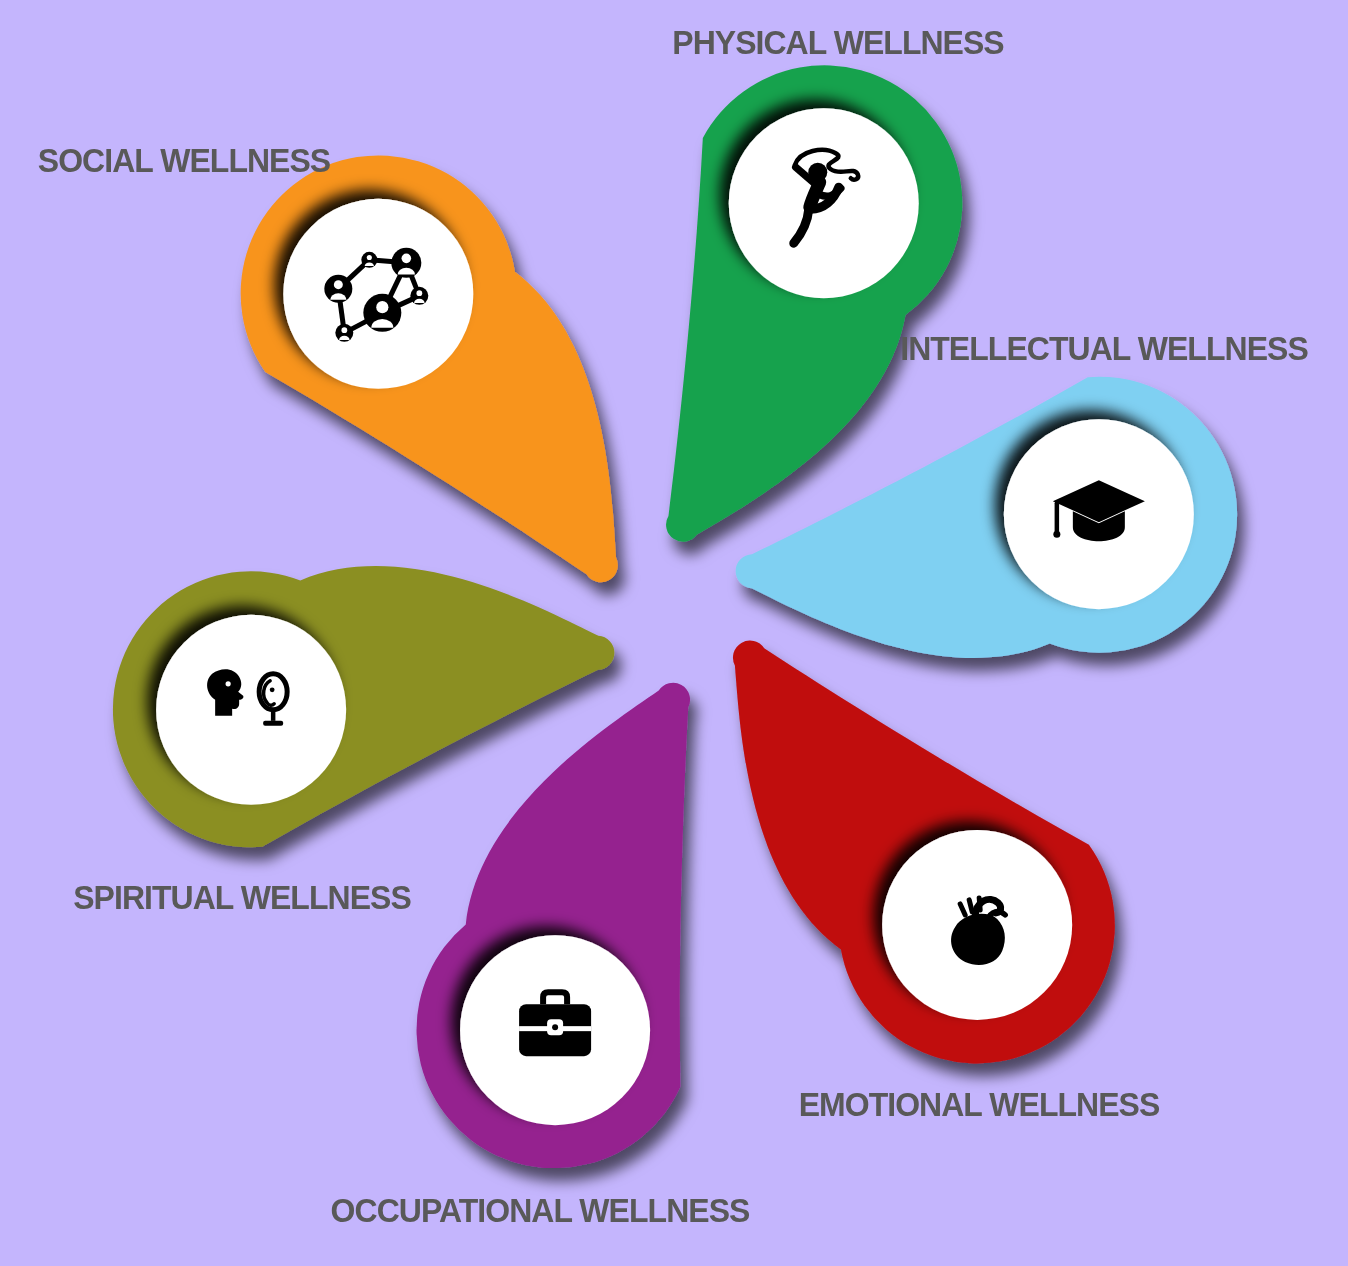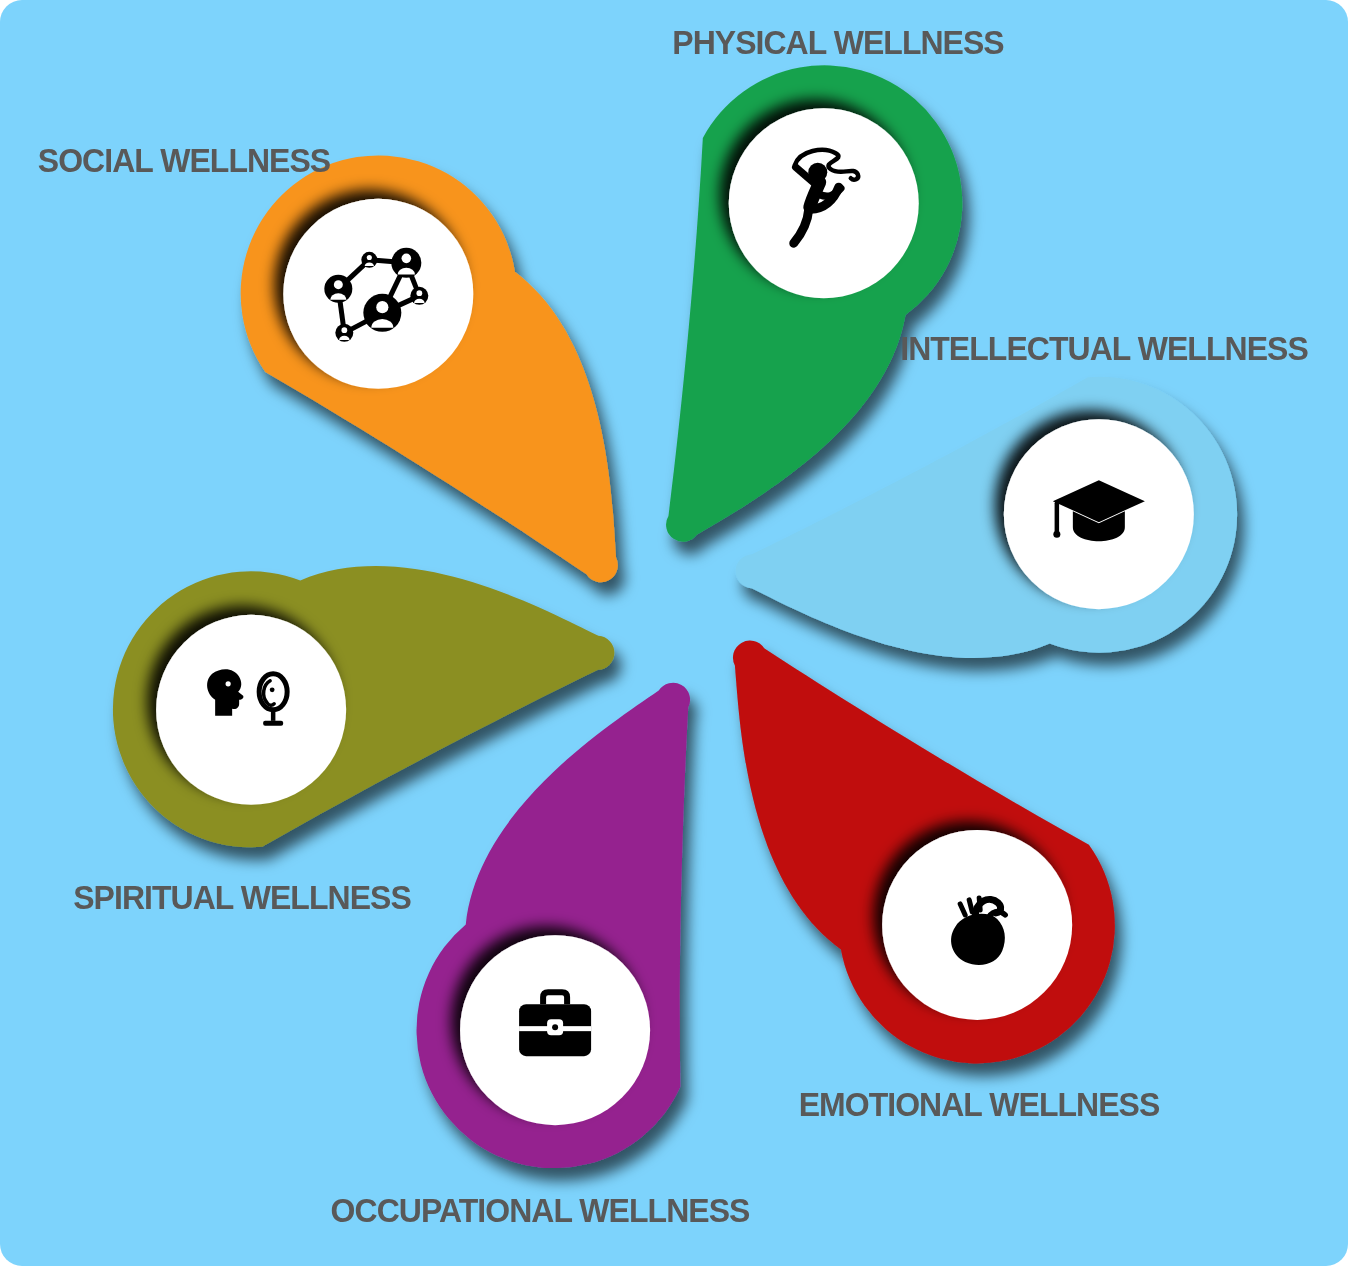"PHYSICAL WELLNESS" div.stage { background: #7dd3fc -> #c4b5fd; border-radius: 22px -> none }
